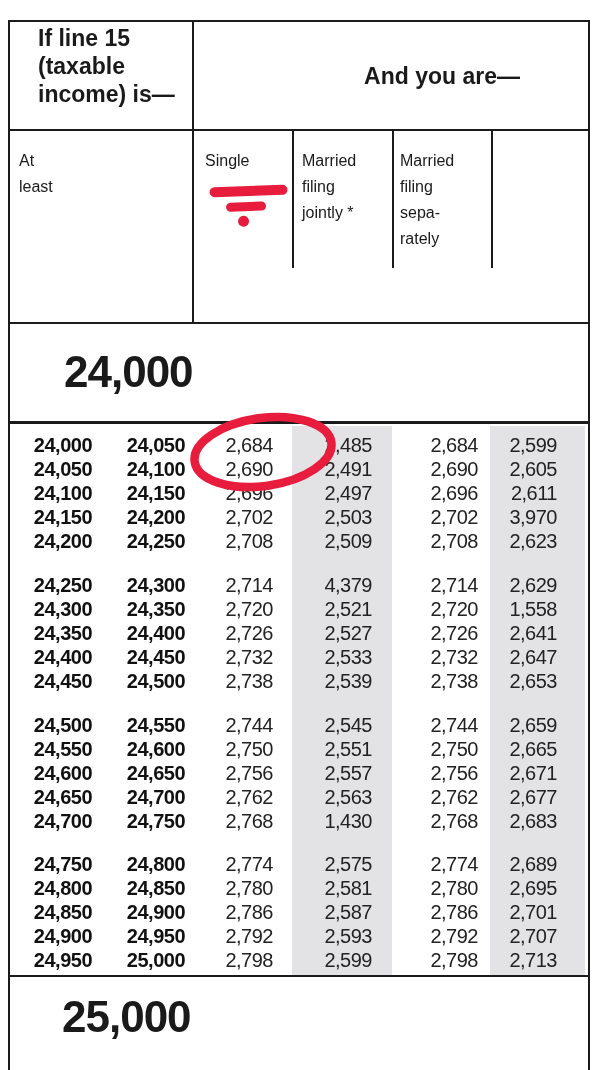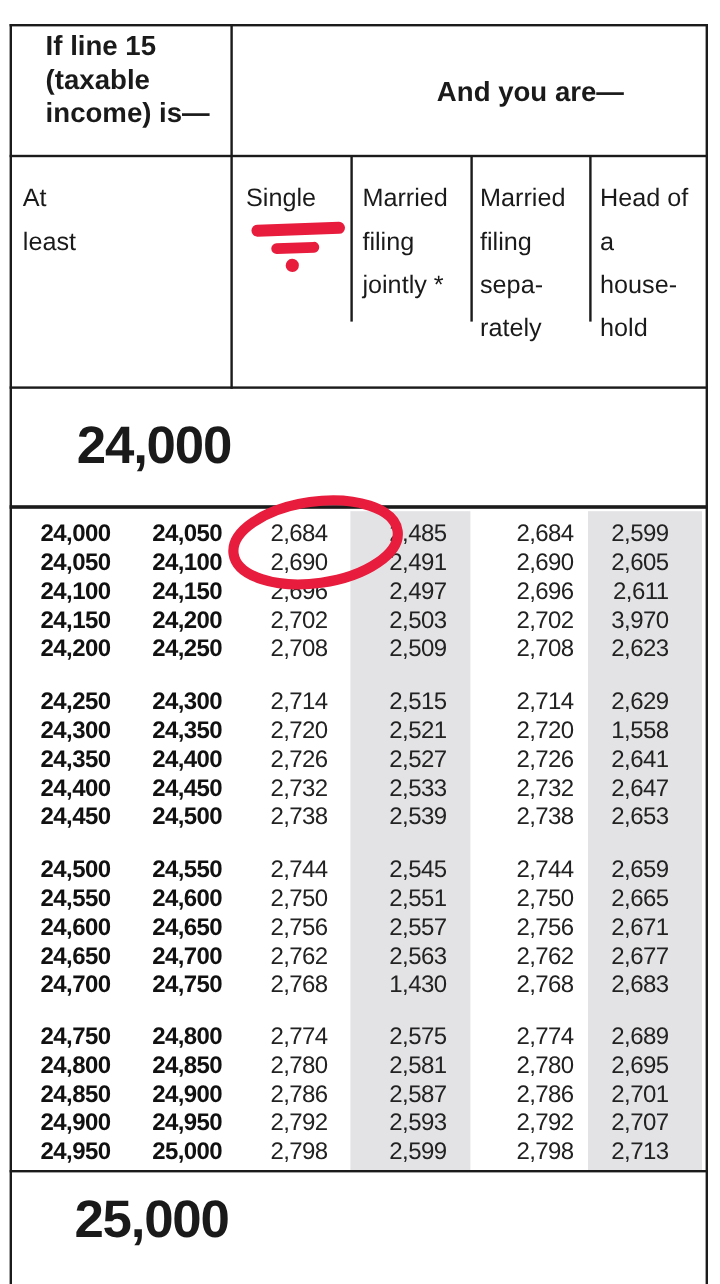"At" .hdr-reg { font-size: 21px -> 16px; line-height: 36px -> 26px }
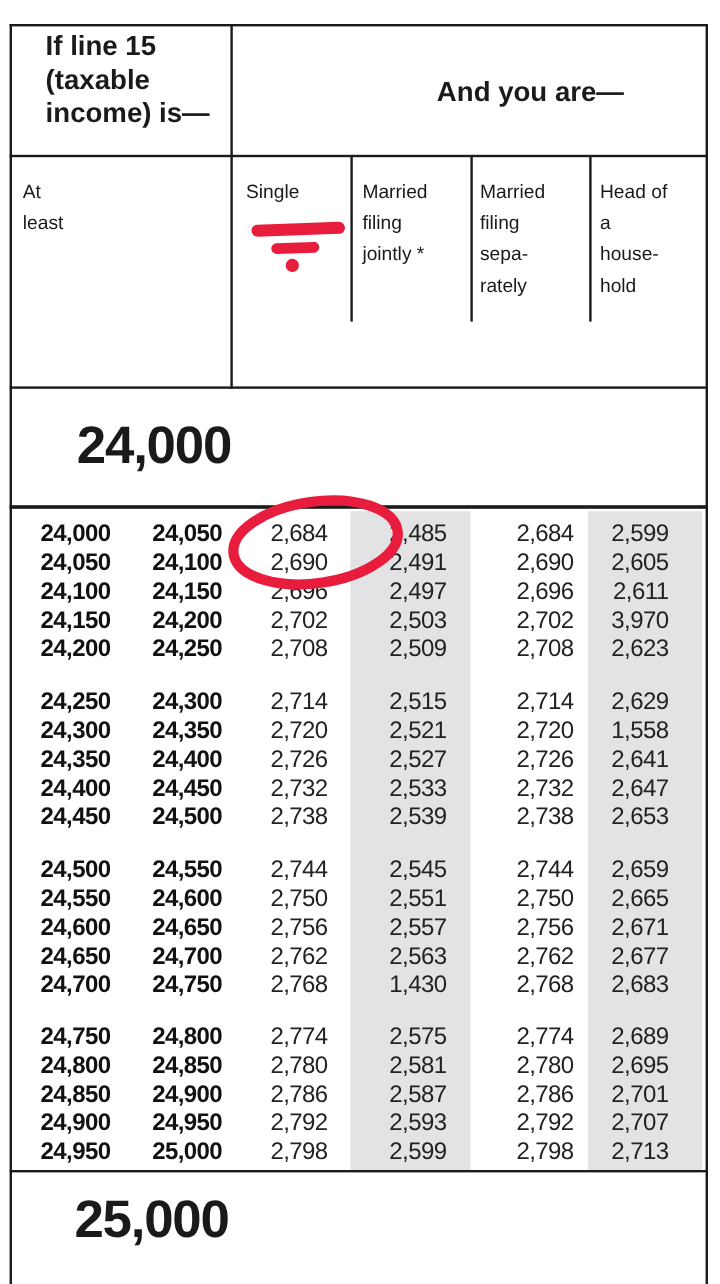"Head of" div.hdr-reg { html: <div>Head of a house- hold</div> -> none }
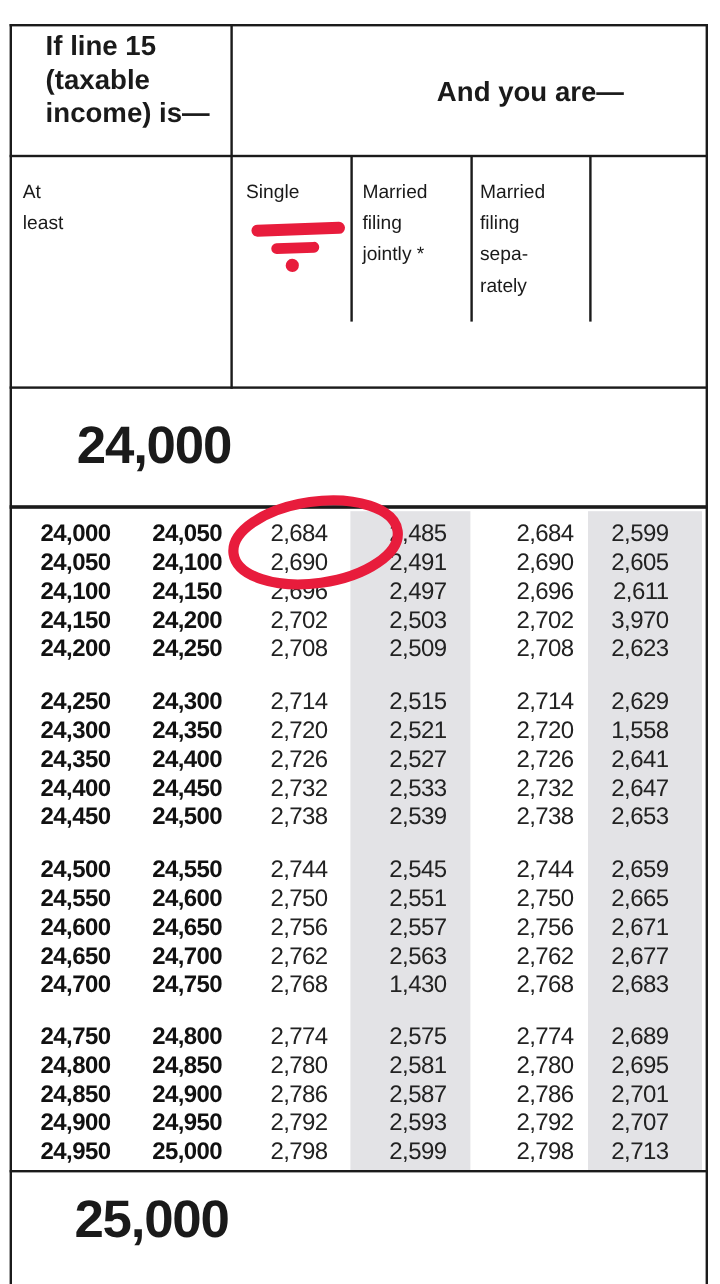"2,515" div.cell { text: 2,515 -> 4,379 }
